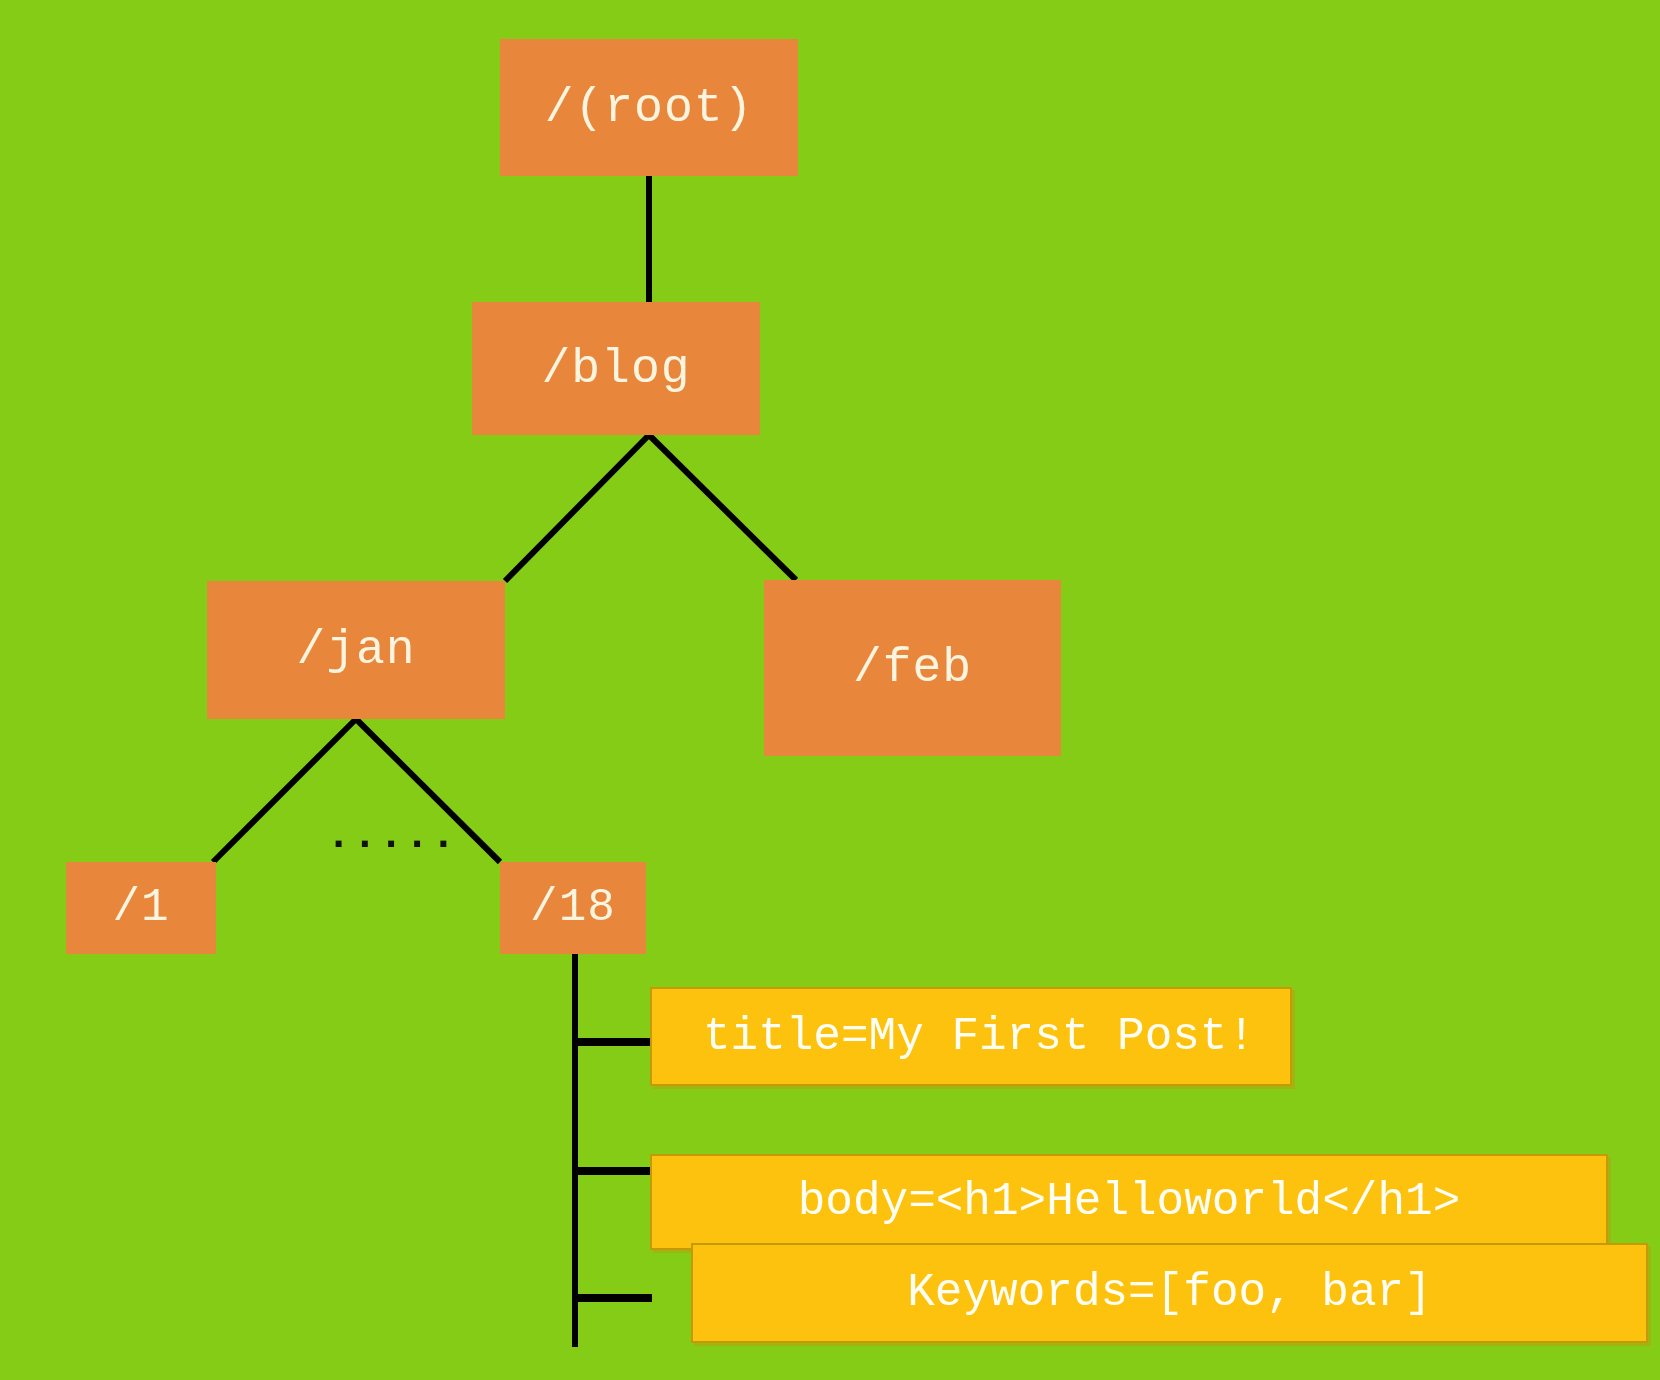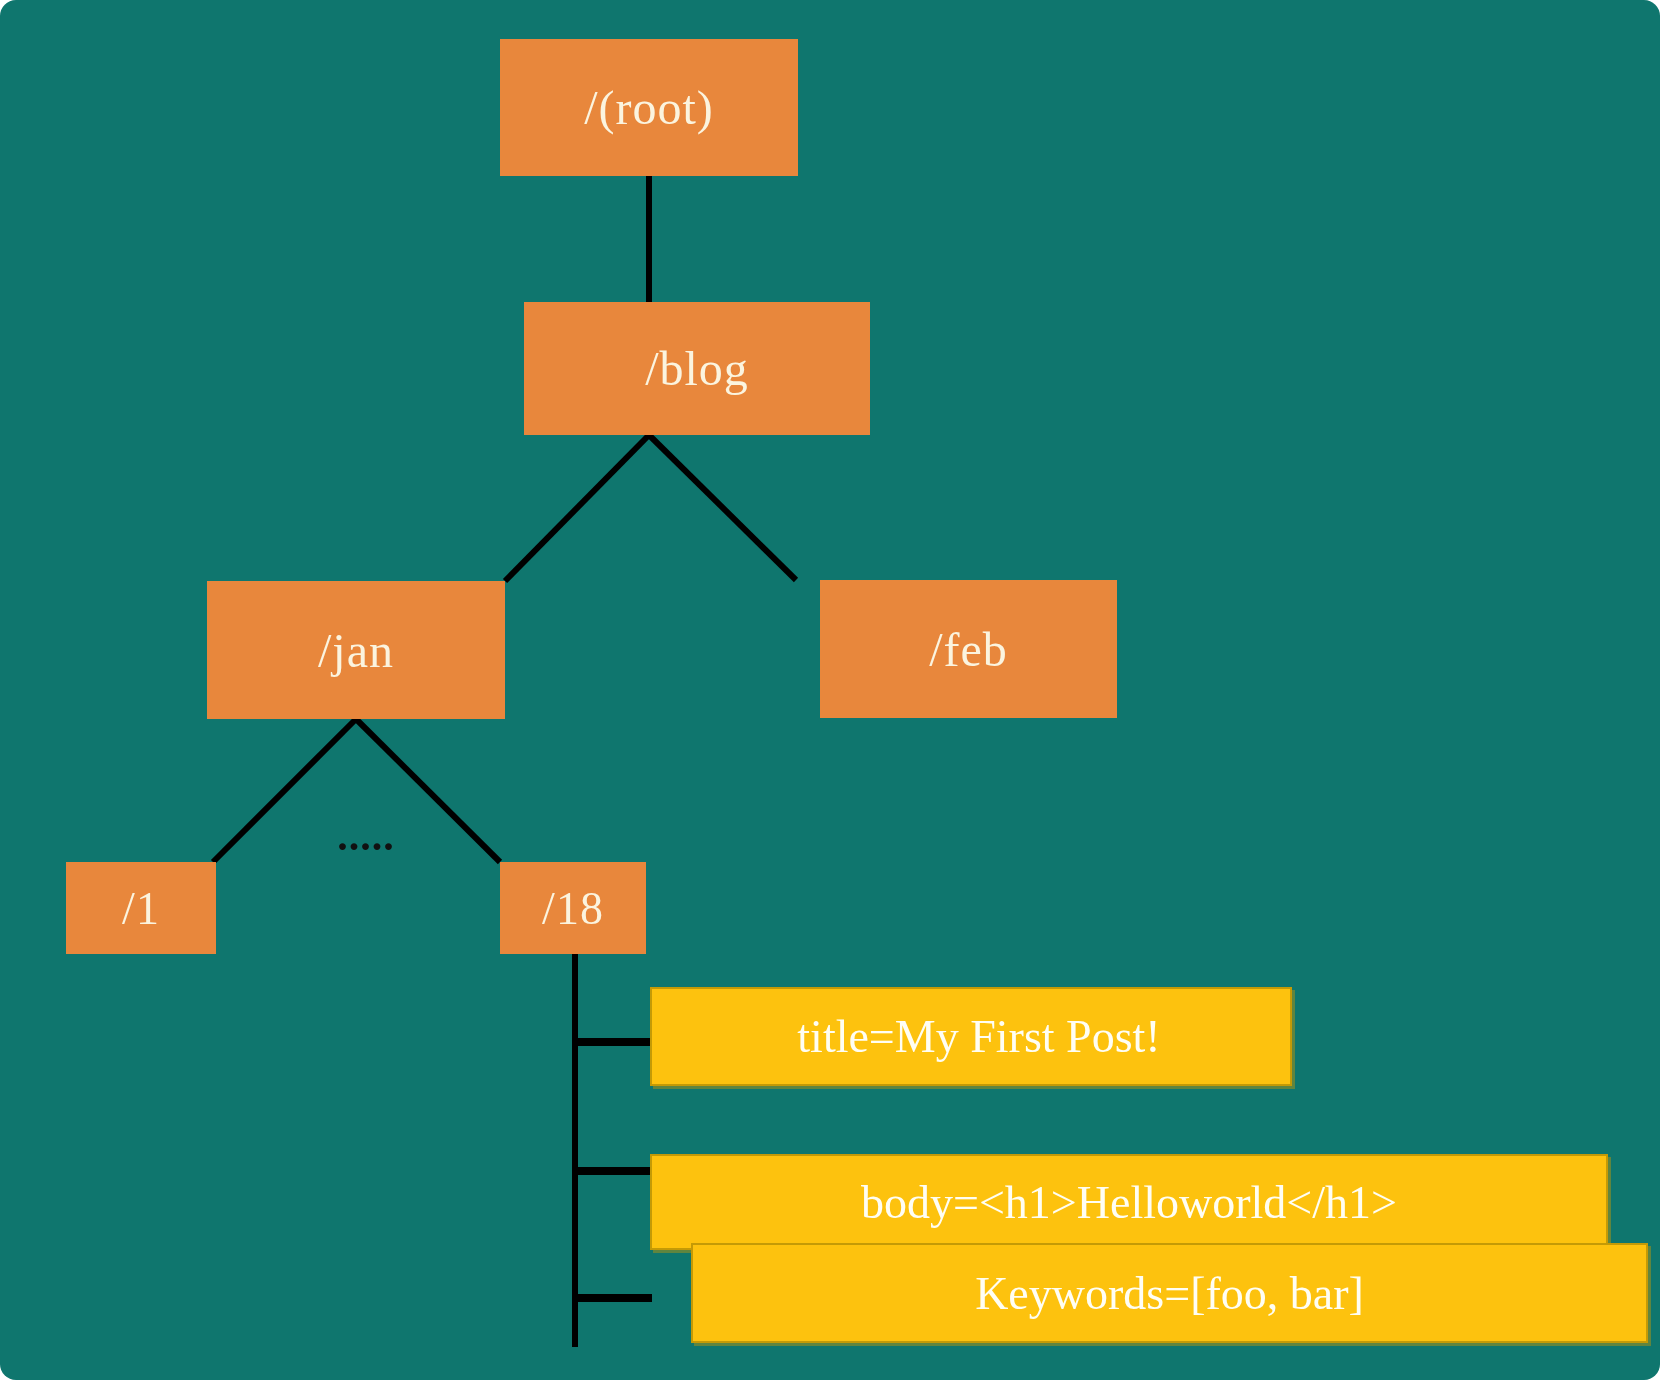"/(root)" .canvas { background: #0f766e -> #84cc16; border-radius: 16px -> none; font-family: Liberation Serif, serif -> Liberation Mono, monospace }
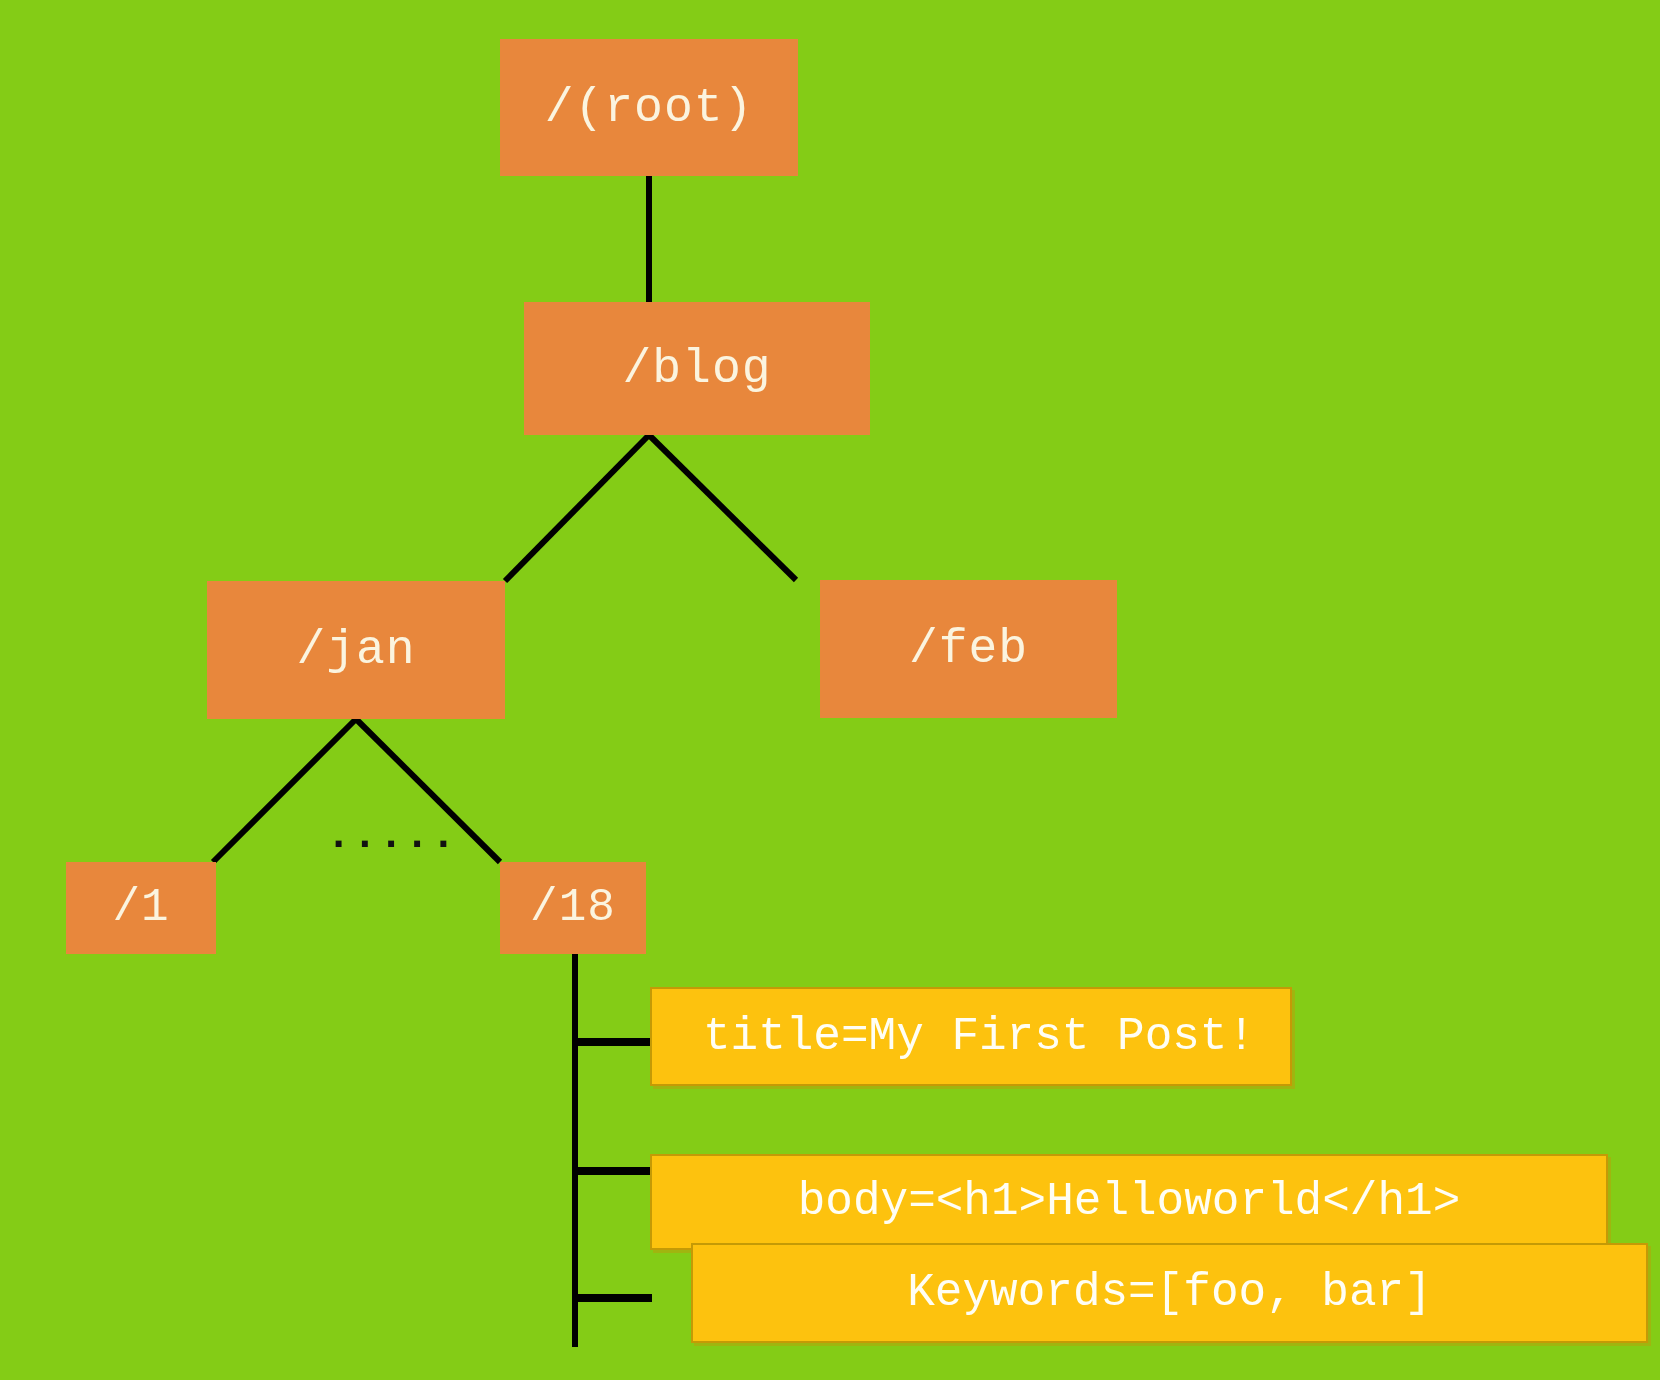"/blog" #node-blog { left: 524px -> 472px; width: 346px -> 288px }
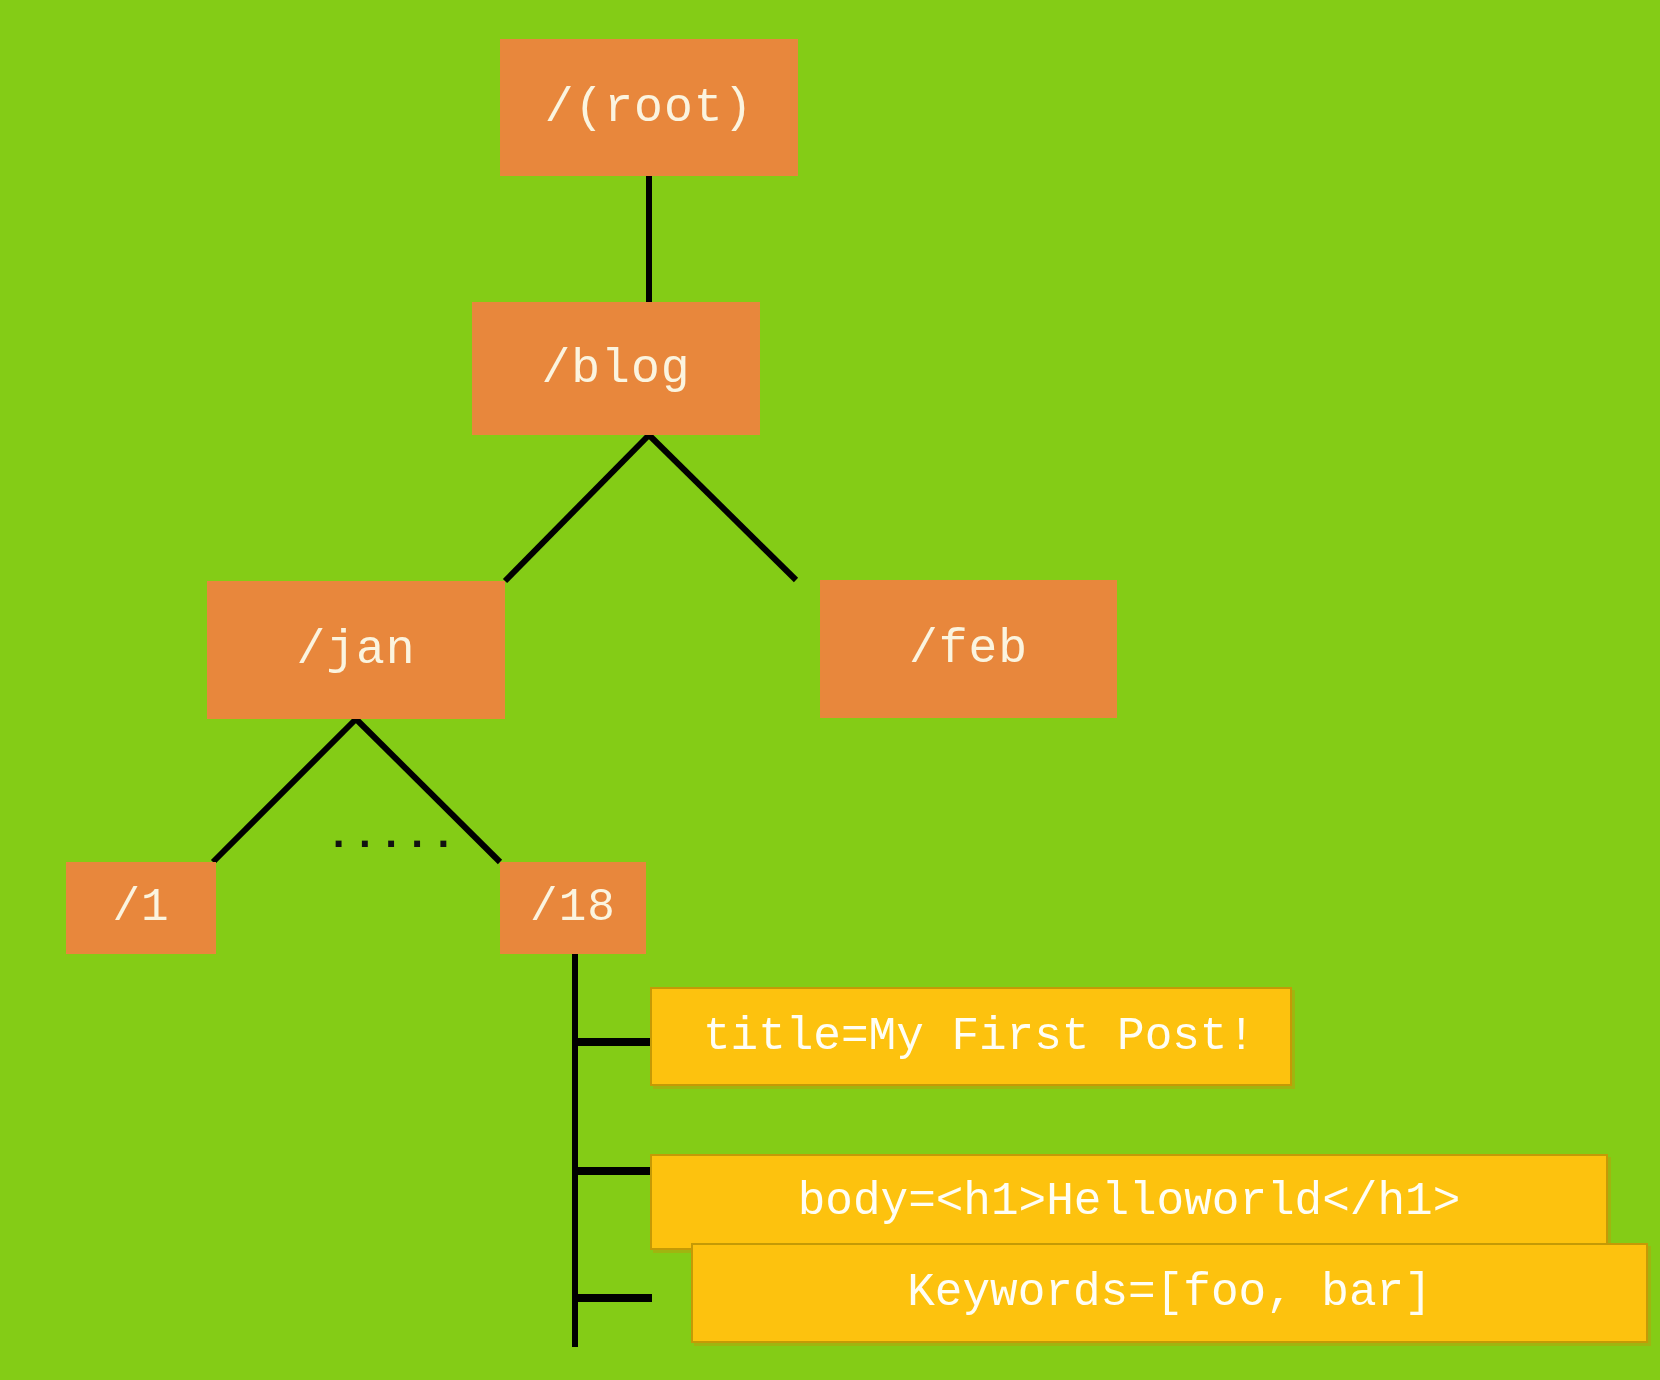"/feb" #node-feb { height: 138px -> 176px; left: 820px -> 764px }
